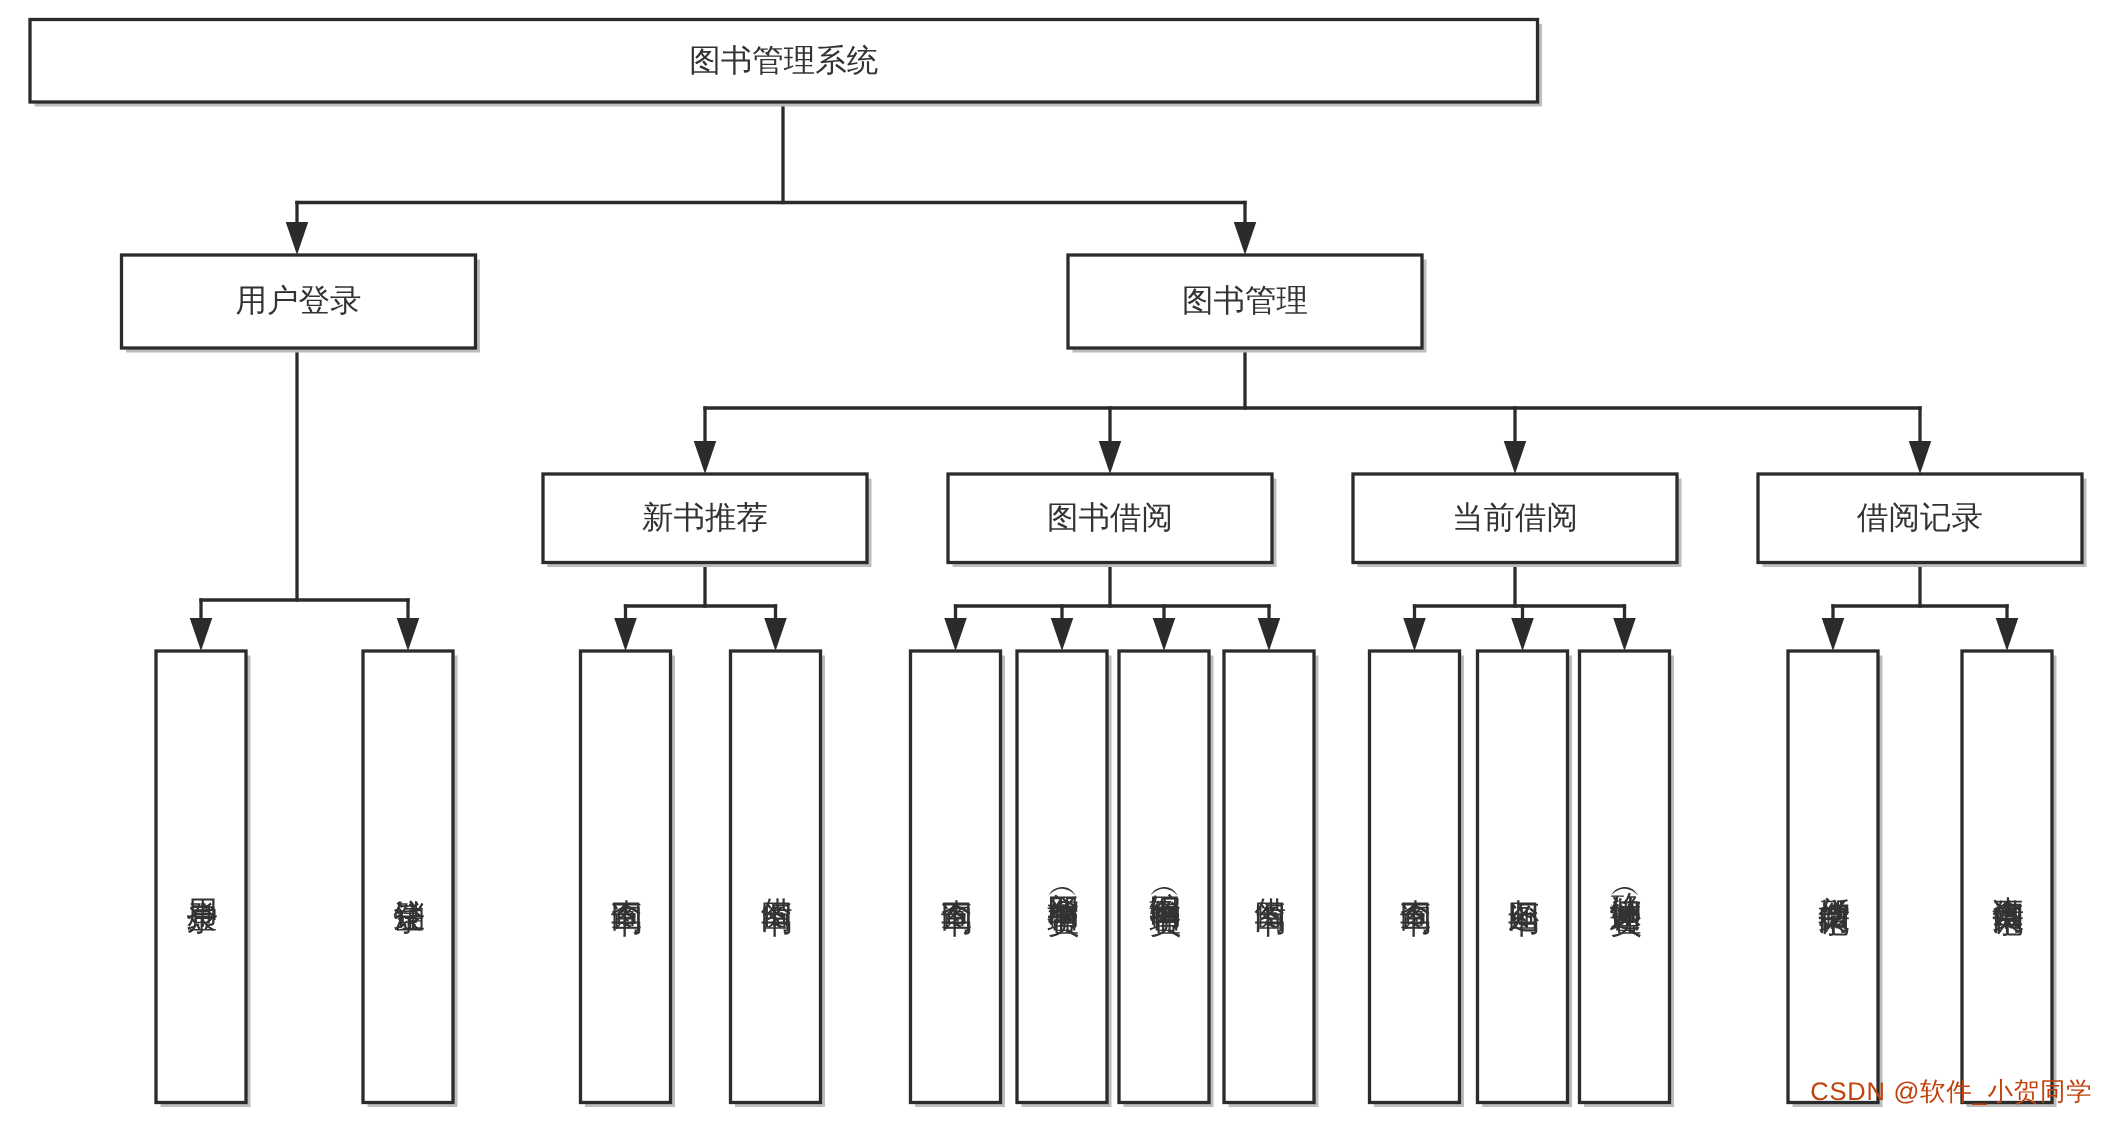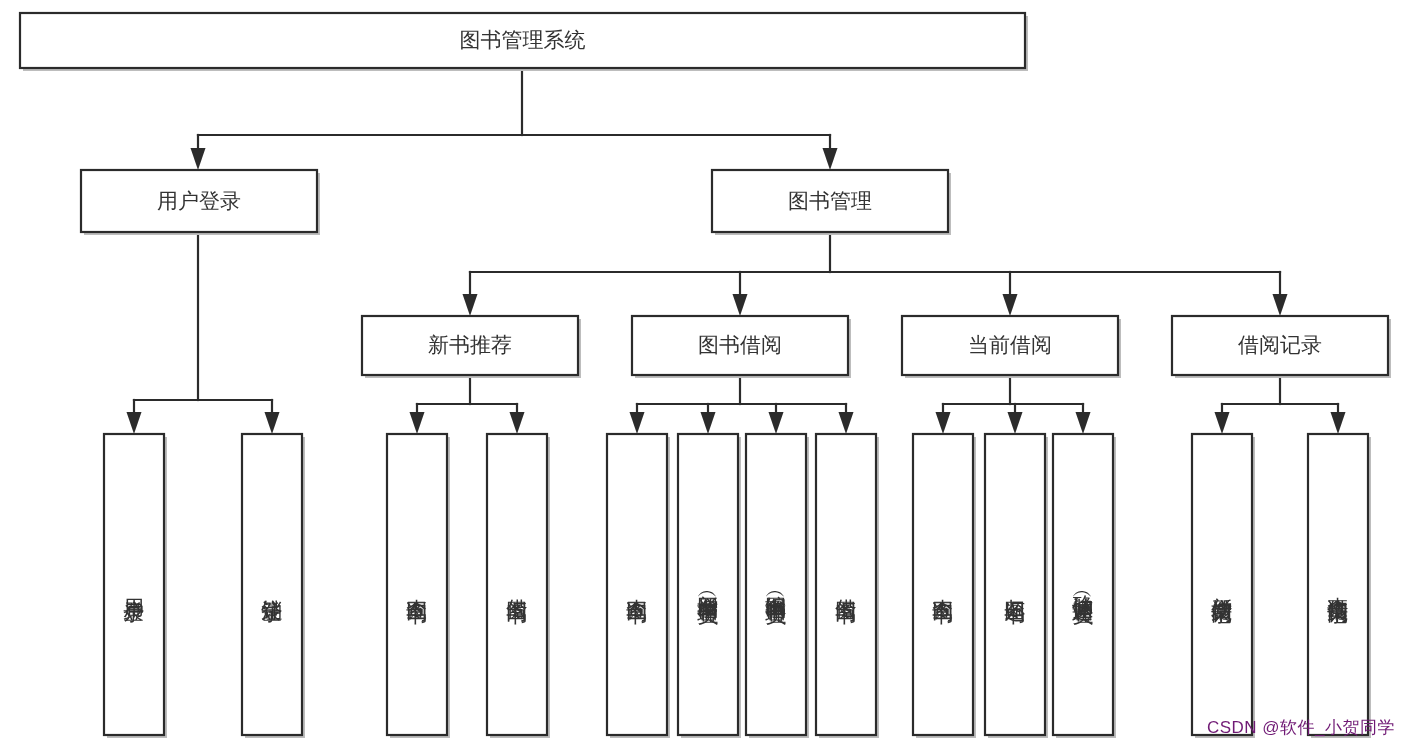"CSDN @软件_小贺同学" .watermark { color: #701a75 -> #c2410c }
